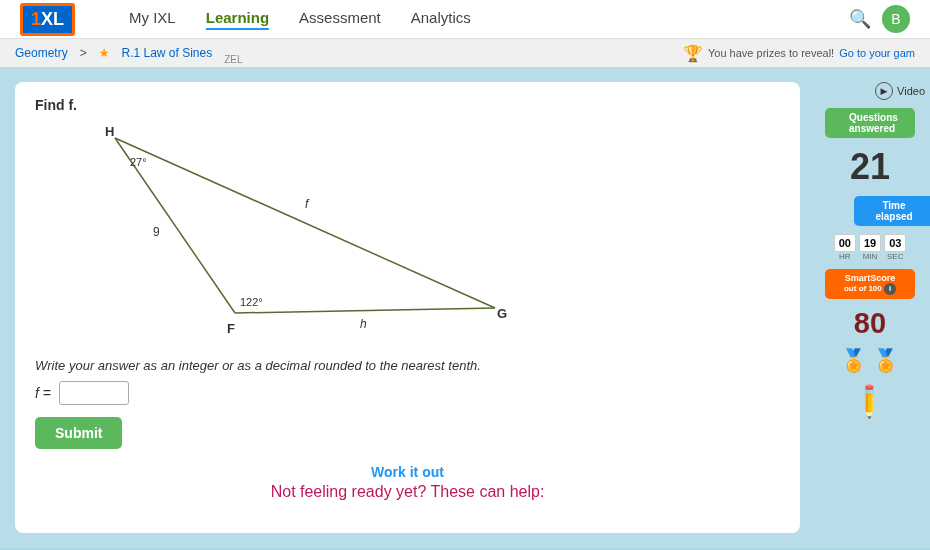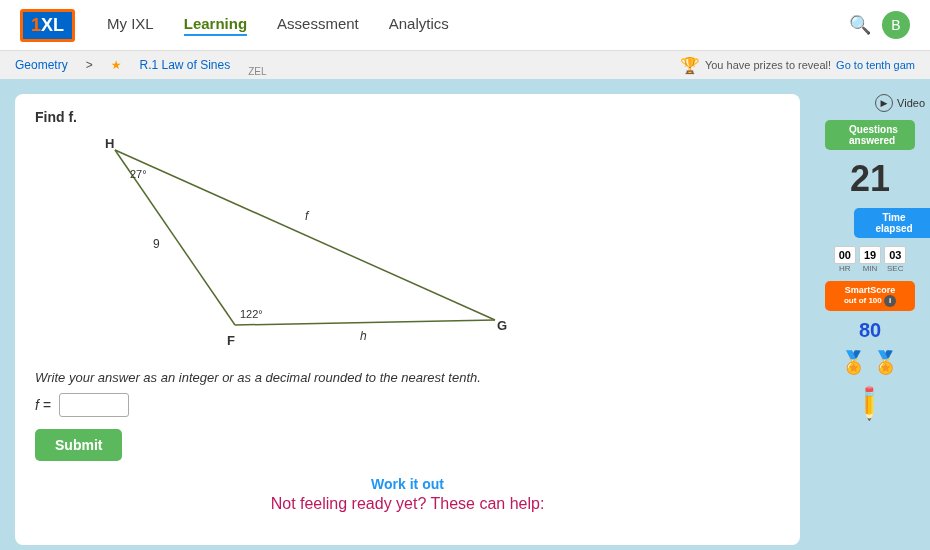"1XL" .navbar { gap: 20px -> 42px; height: 51px -> 39px }
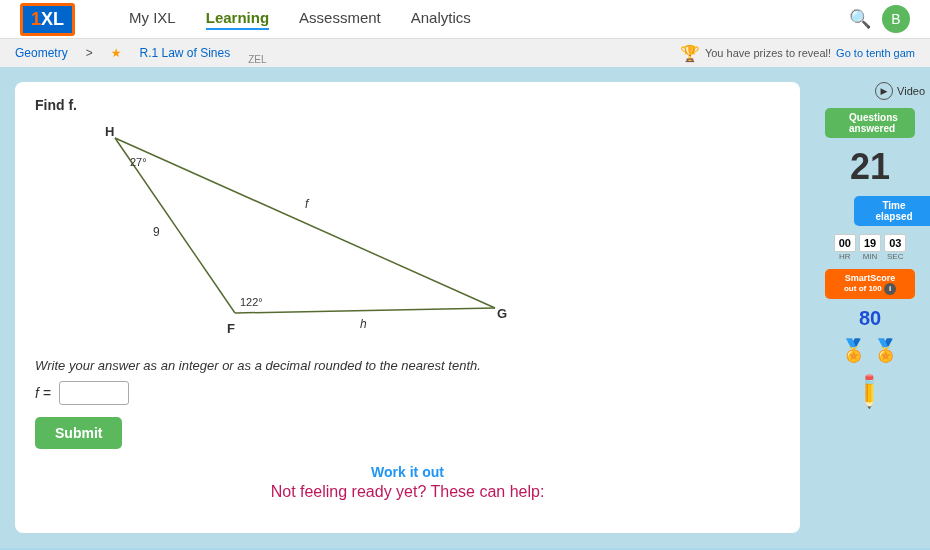"Geometry" .breadcrumb { gap: 18px -> 12px }
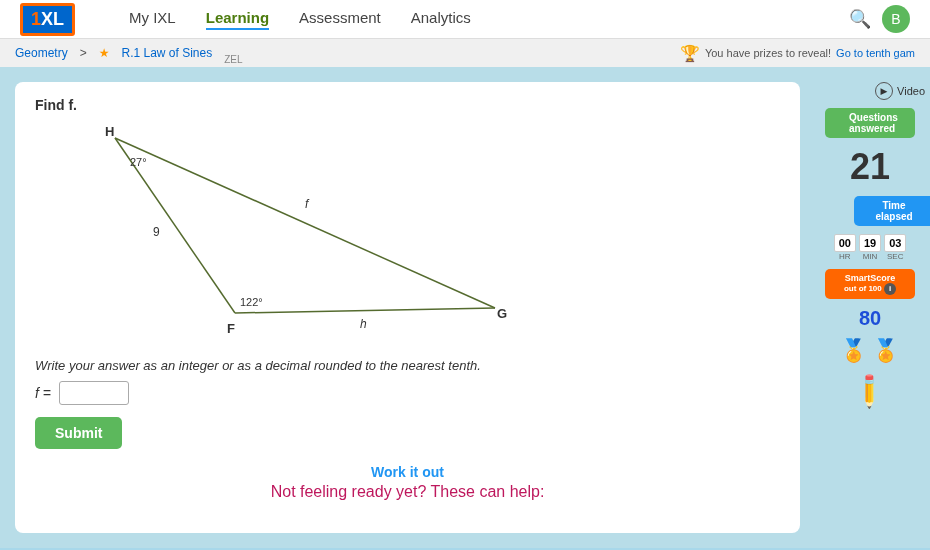"Go to tenth gam" a.prize-link { text: tenth -> your }
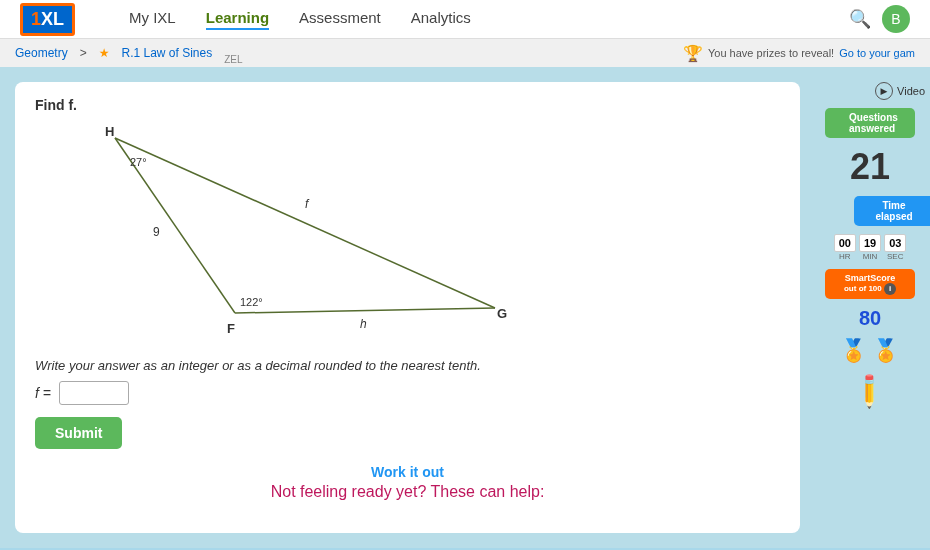"80" .smart-score-number { color: #1d4ed8 -> #7f1d1d; font-size: 20px -> 29px }
